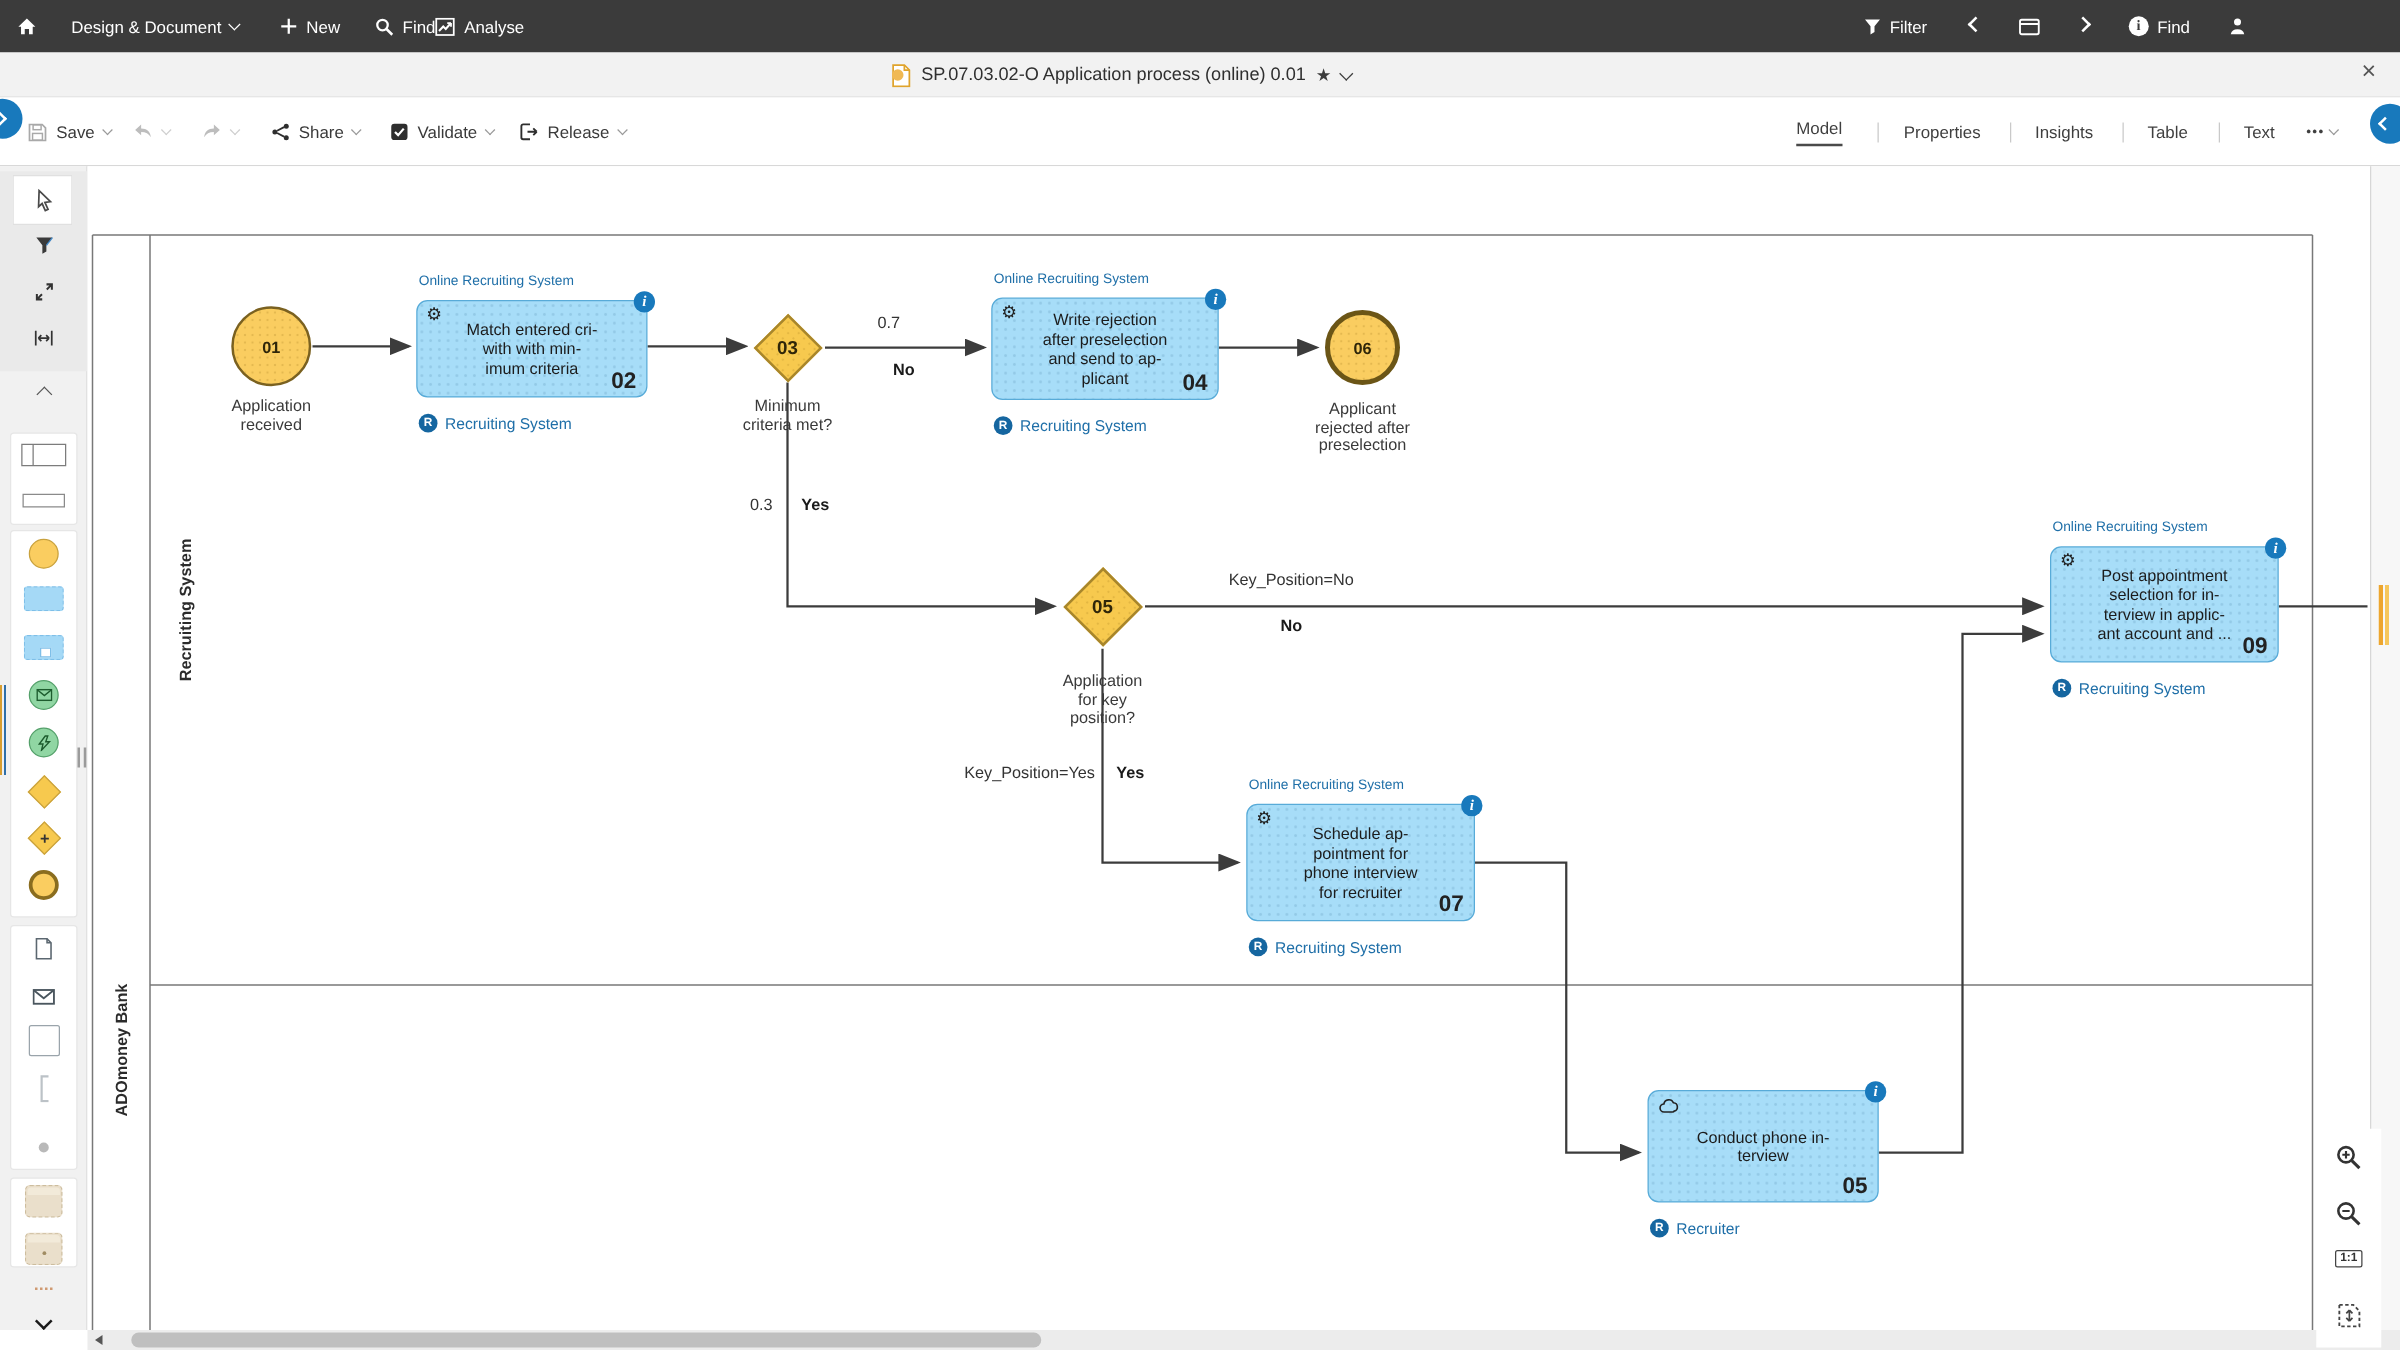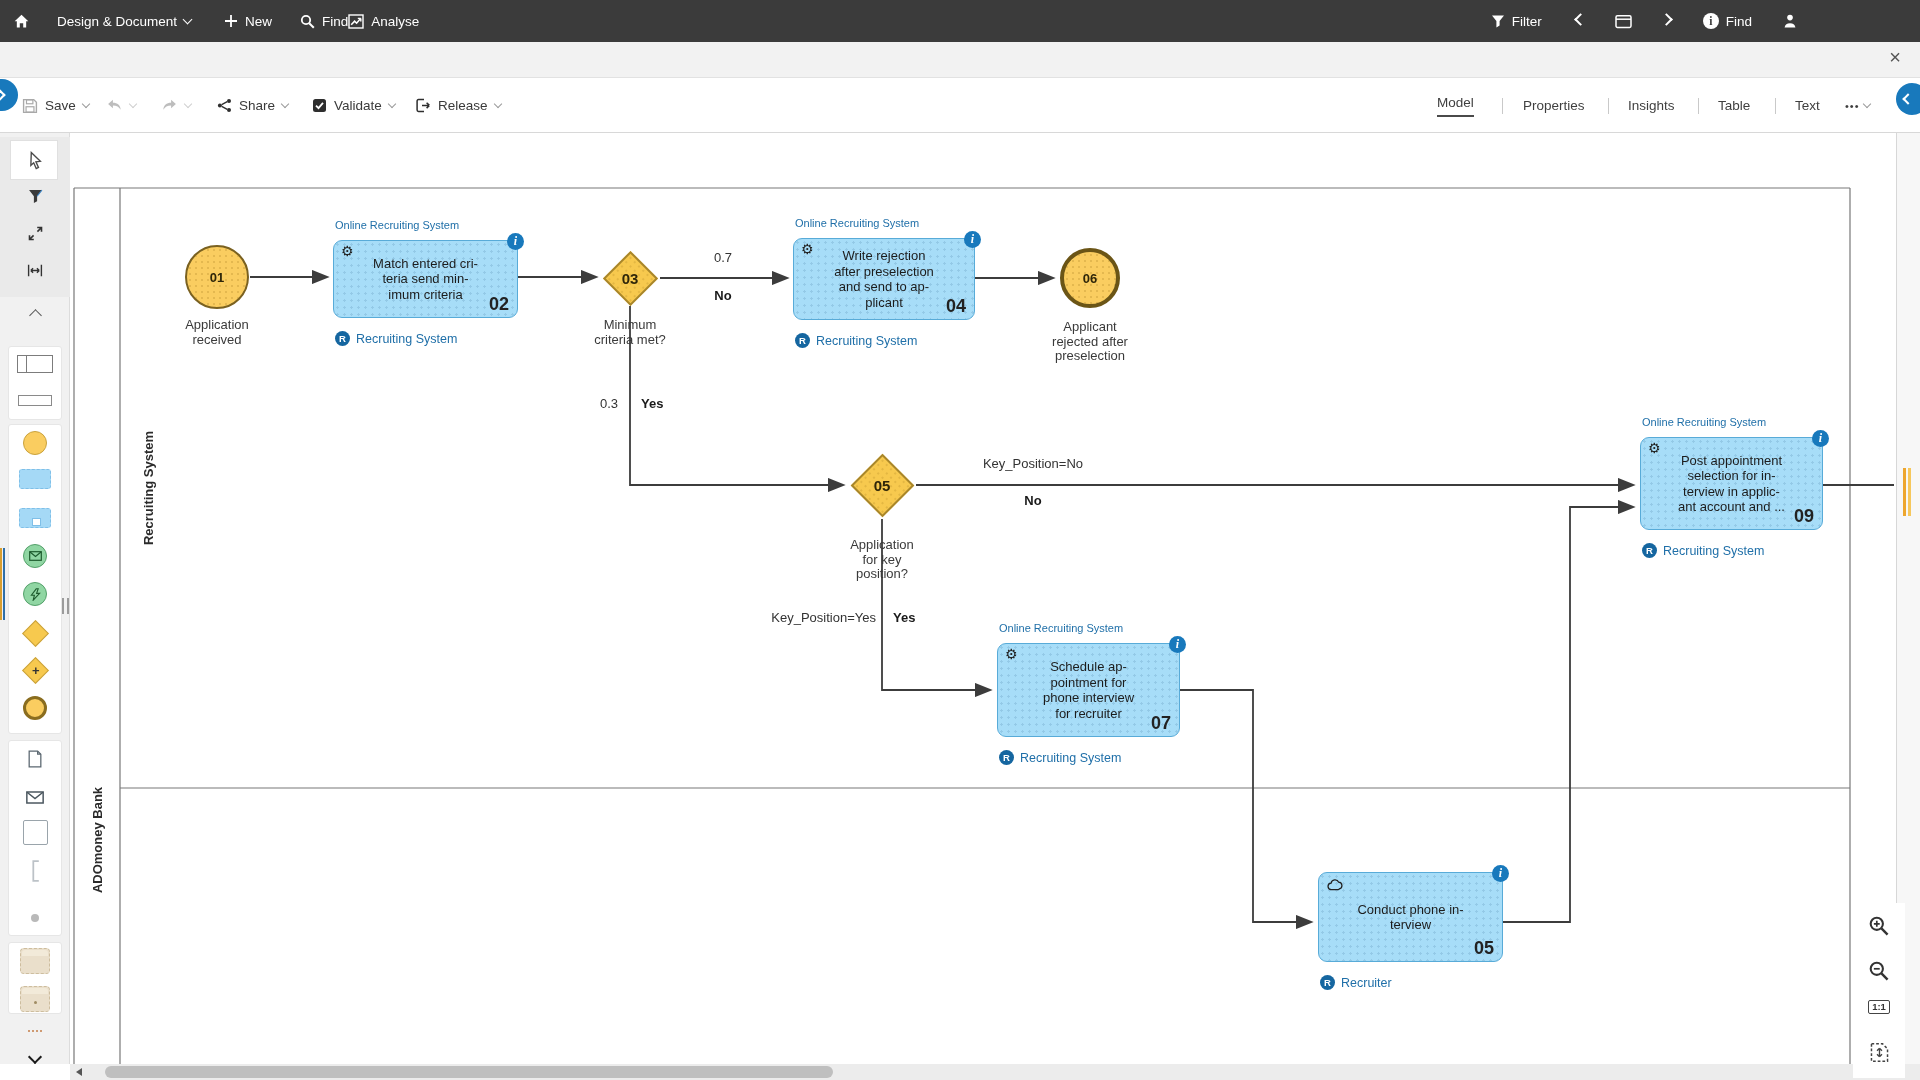"SP.07.03.02-O Application process" div.title-group { html: none -> <div> <svg> <path></path> <path></path> <circle></circle> </svg> <span>SP.07.03.02-O Application process (online) 0.01</span> <span>★</span> <span></span> </div> }
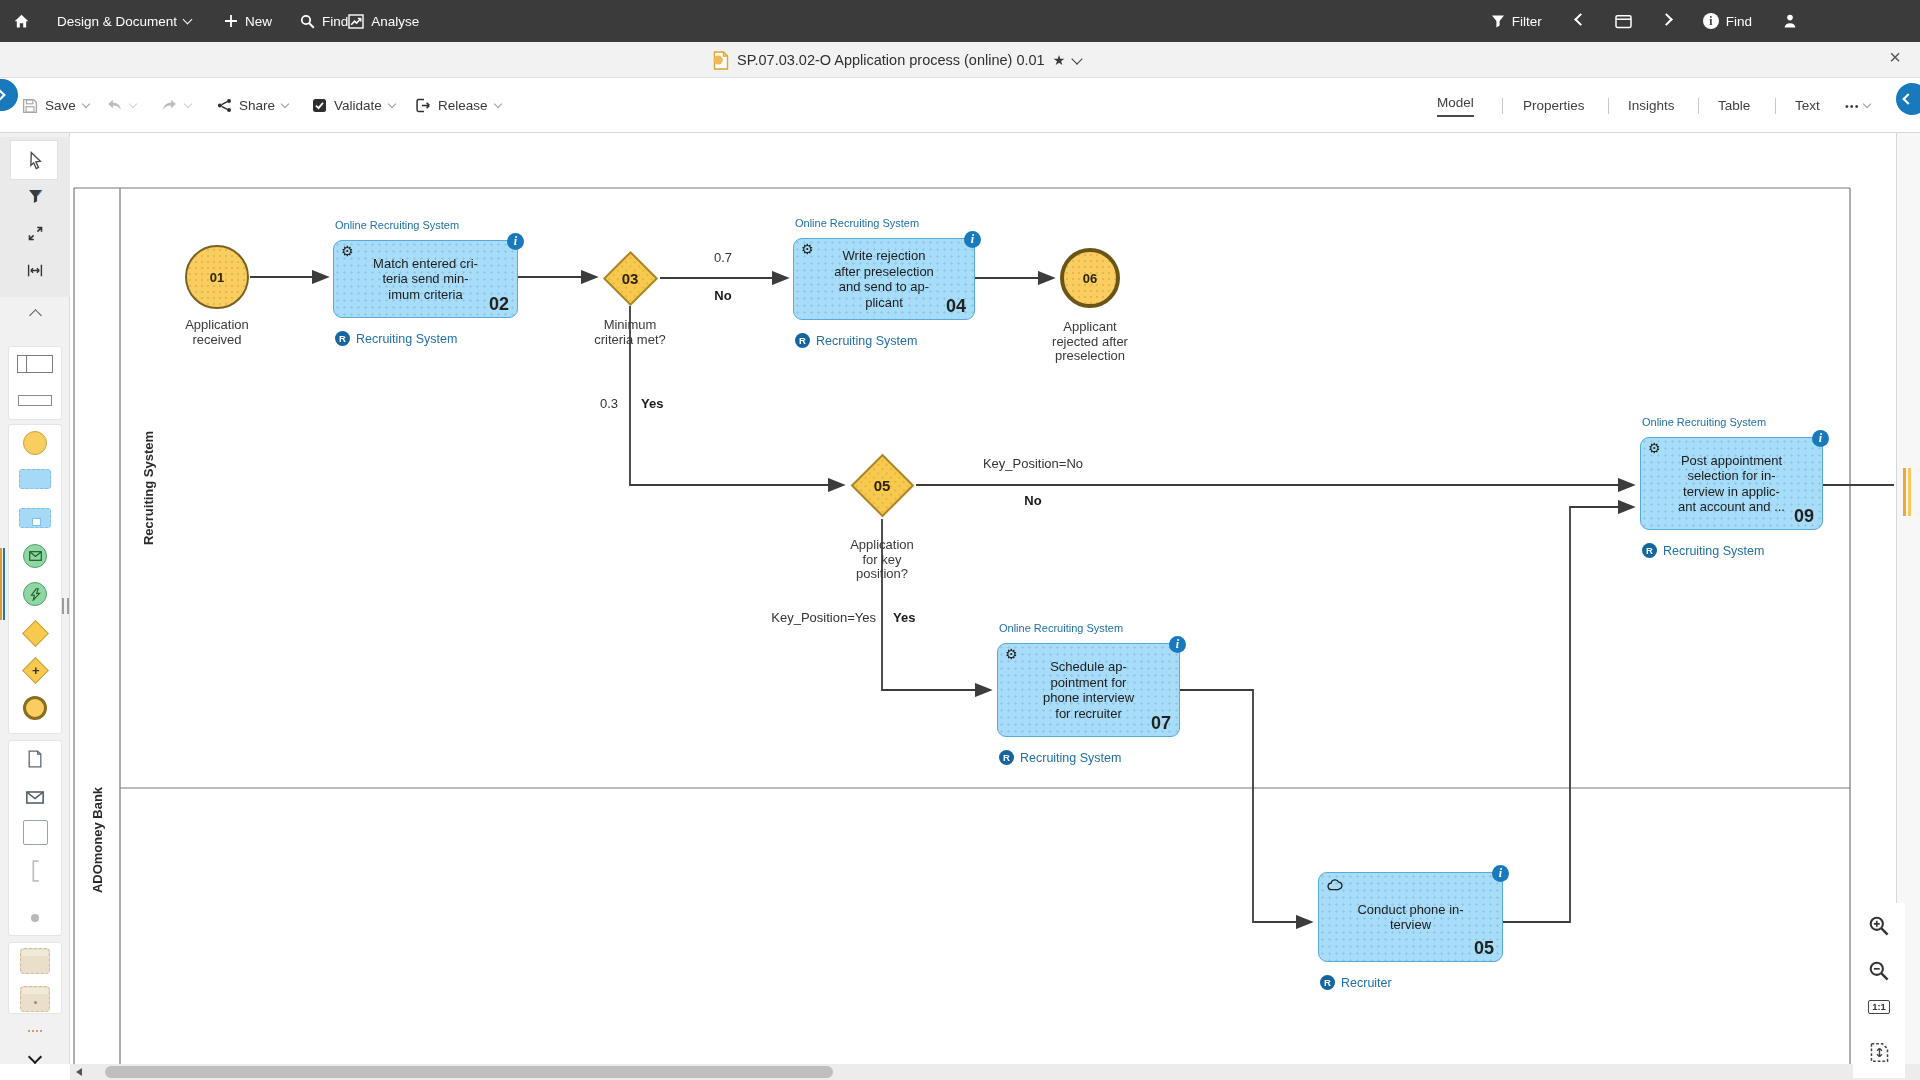"0.7" div.edge-label { text-align: center -> none }
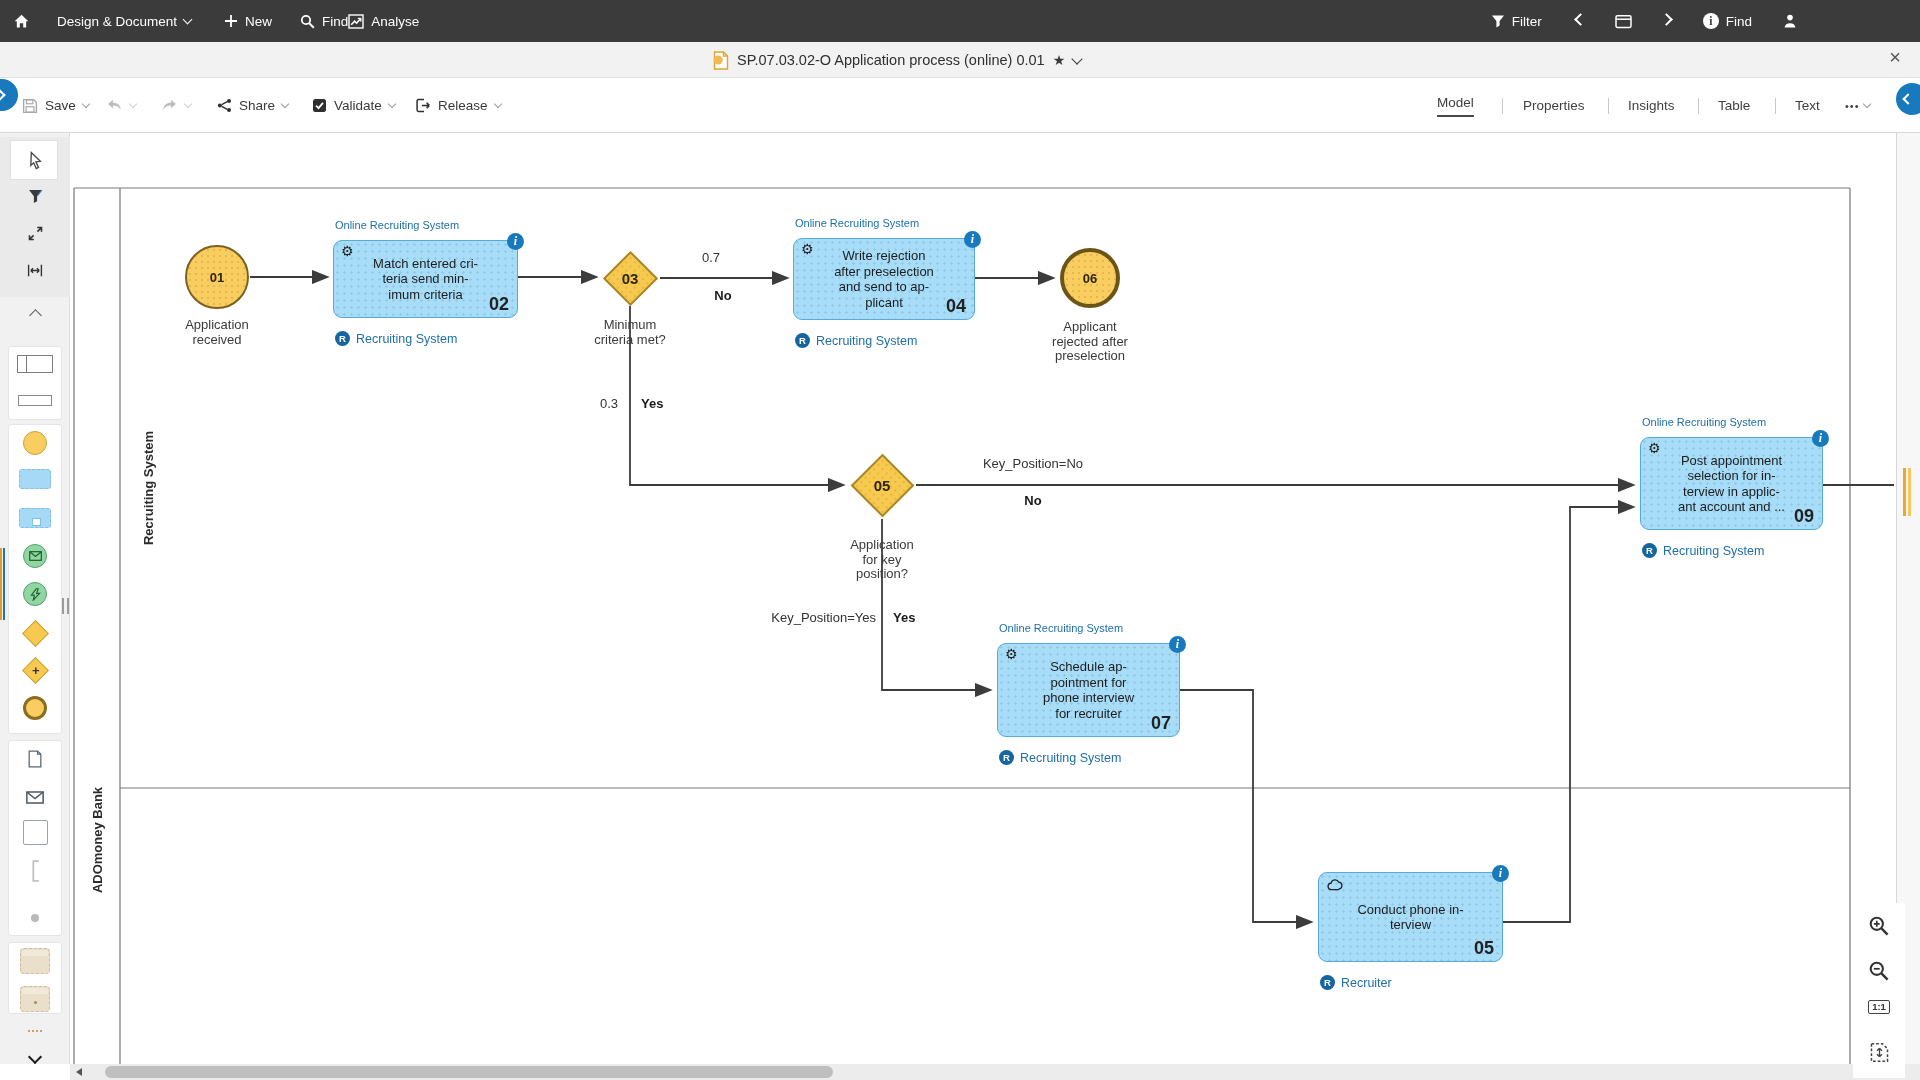"teria send min-" div { text: teria send -> with with }
